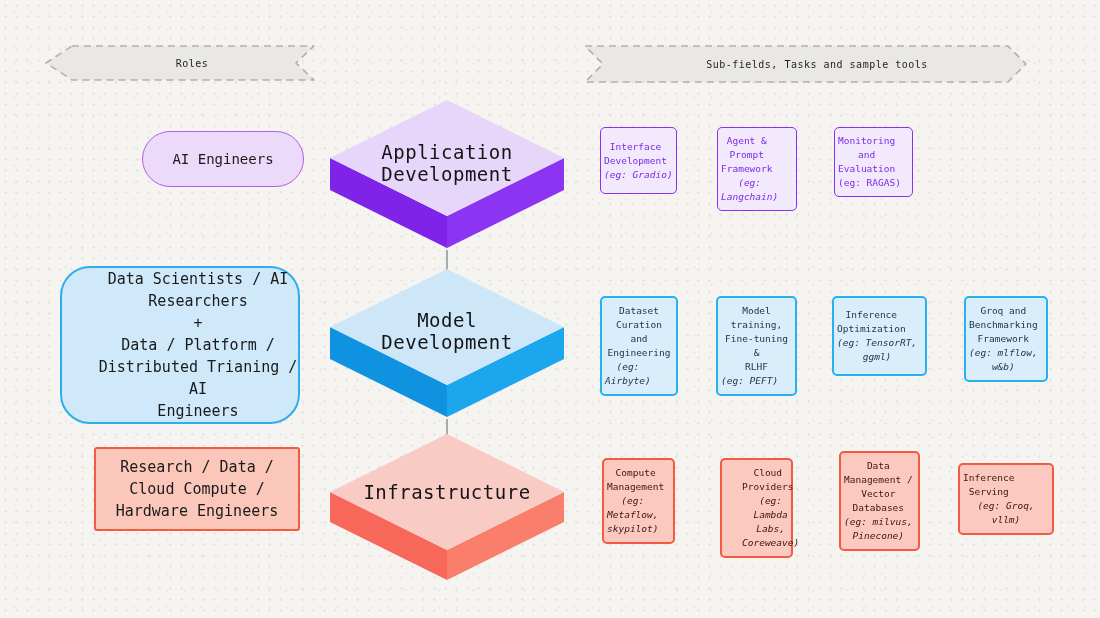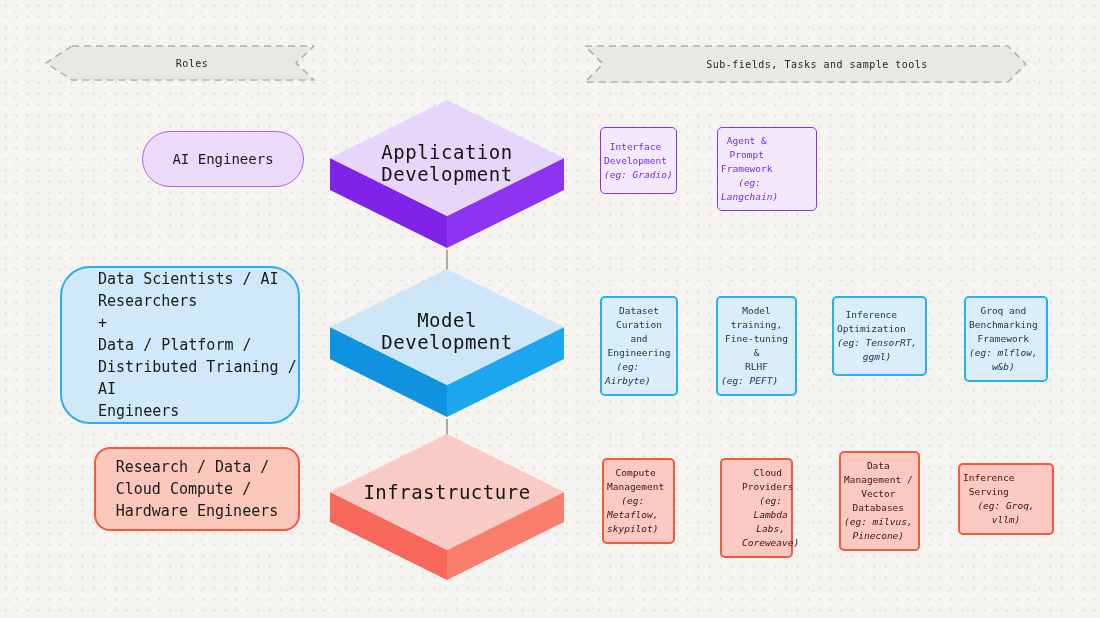"Agent &" div.abs { width: 100px -> 80px }
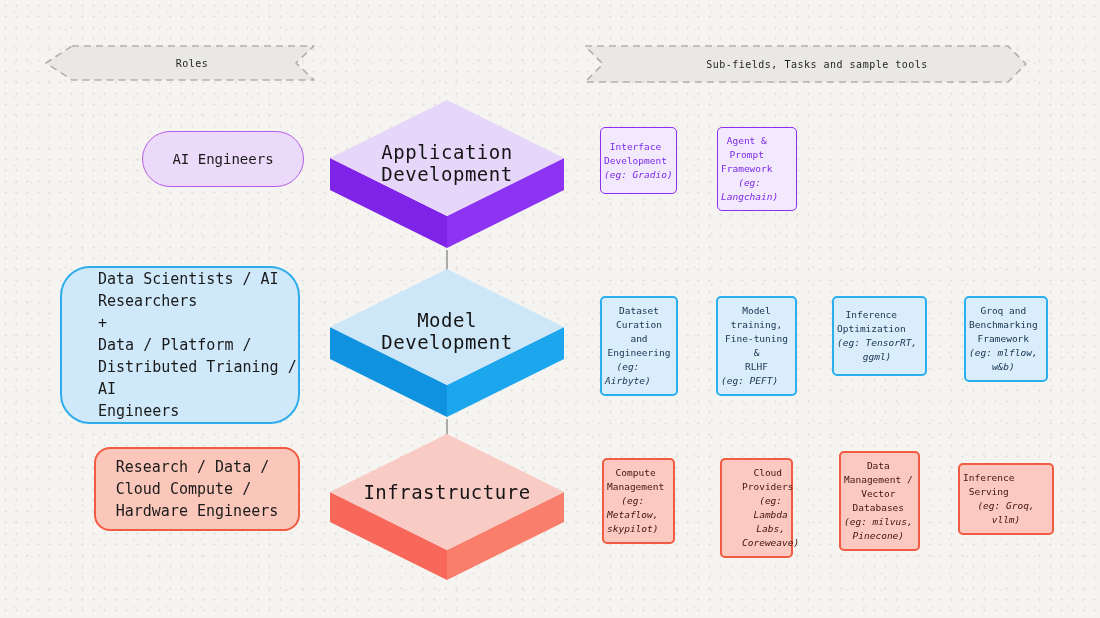"Monitoring" div.abs { html: none -> <div> <span>Monitoring and Evaluation</span> <span>(eg: RAGAS)</span> </div> }
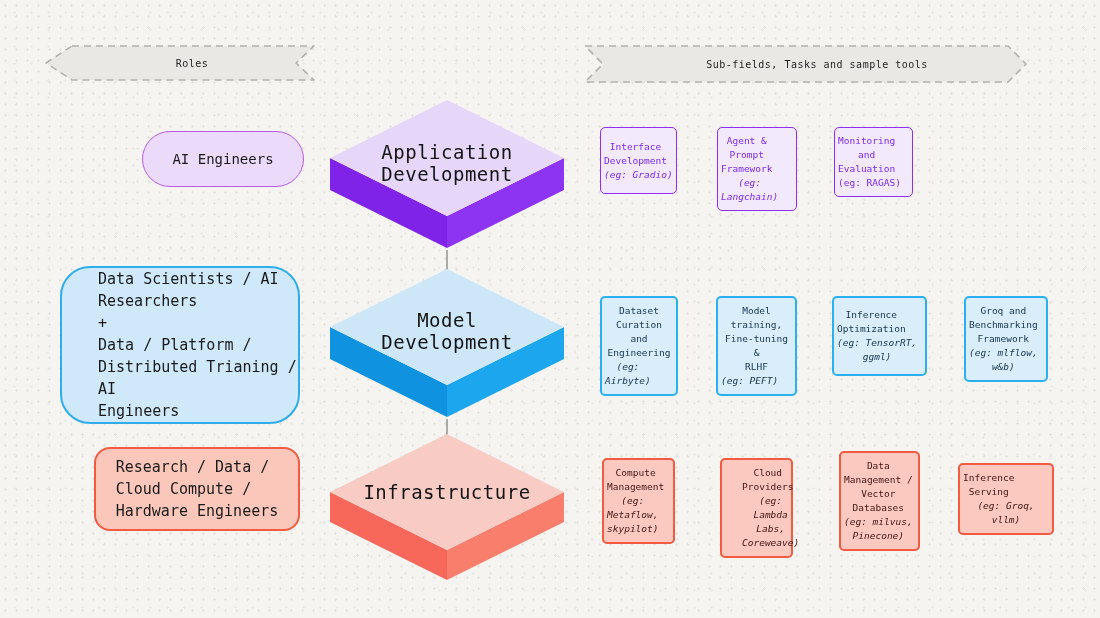"AI Engineers" .role-box { text-align: left -> center }
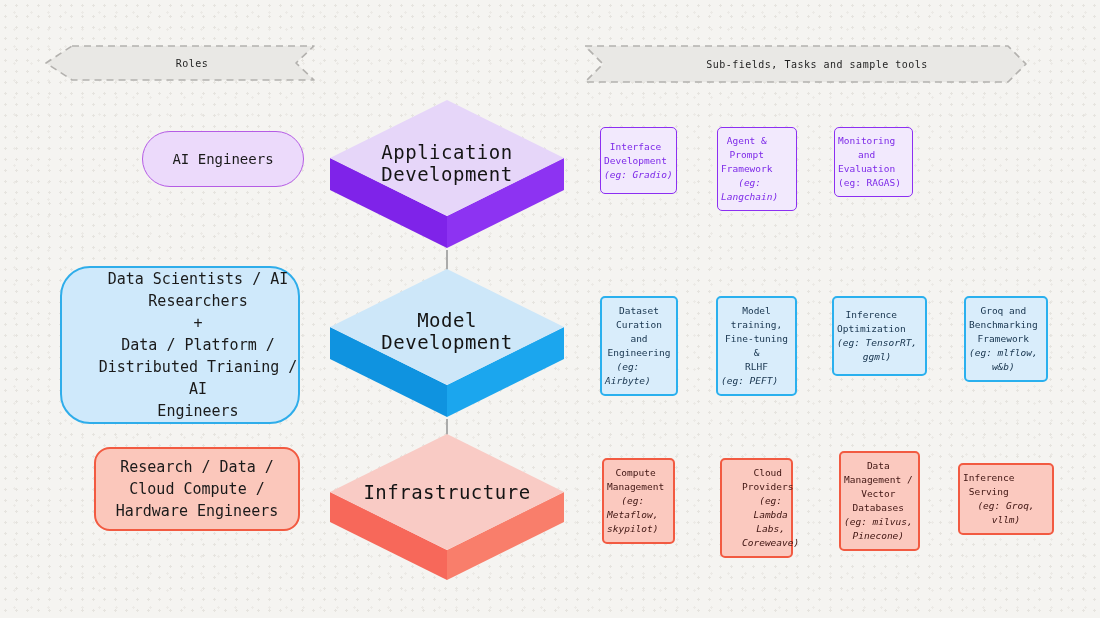"Research / Data /" .role-infra { border-radius: 16px -> 3px }
